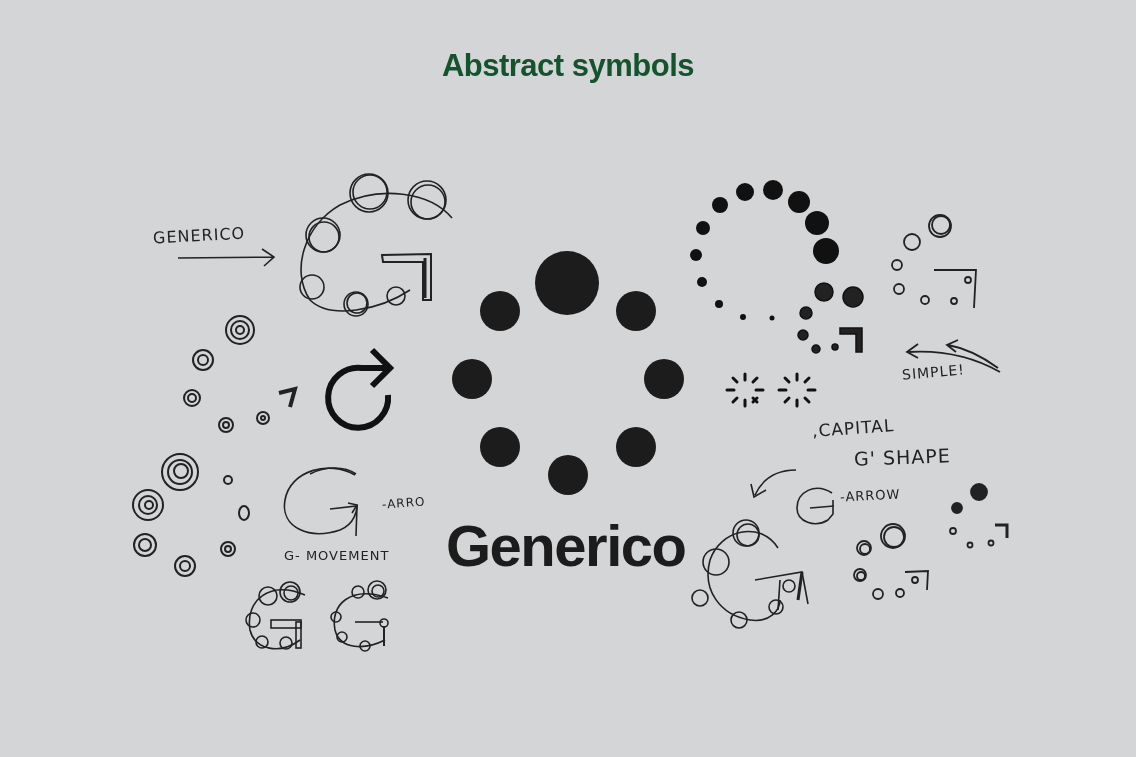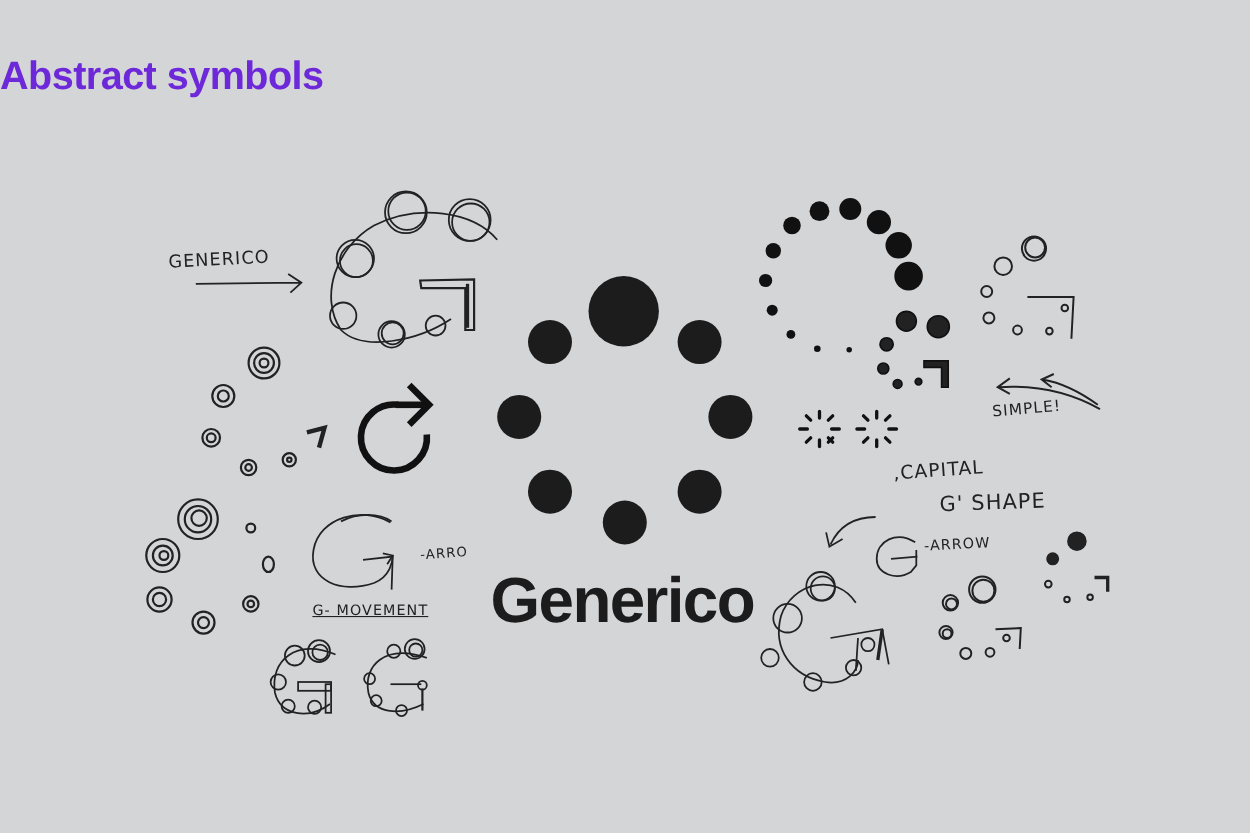"Abstract symbols" .title { color: #6d28d9 -> #14532d; font-size: 36px -> 31px; text-align: none -> center }
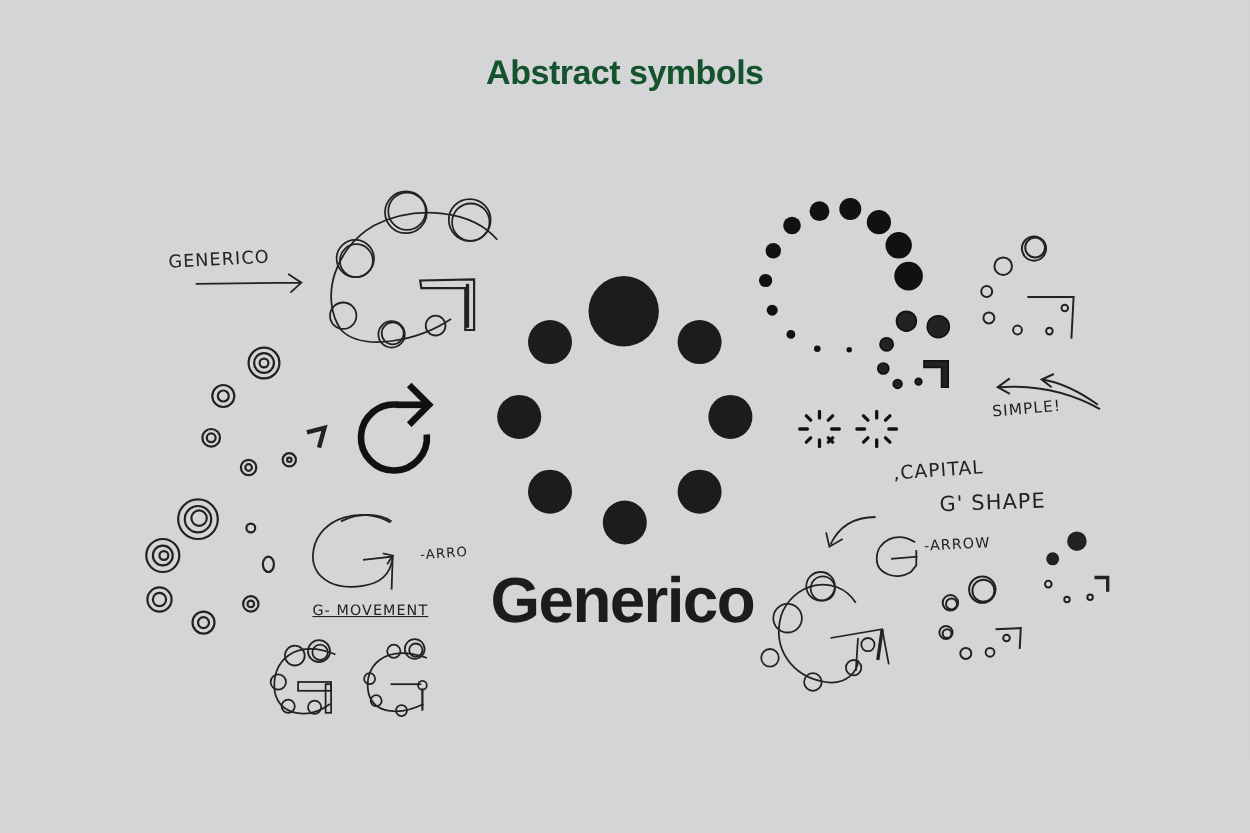"G- MOVEMENT" .h-movement { text-decoration: underline -> none }
